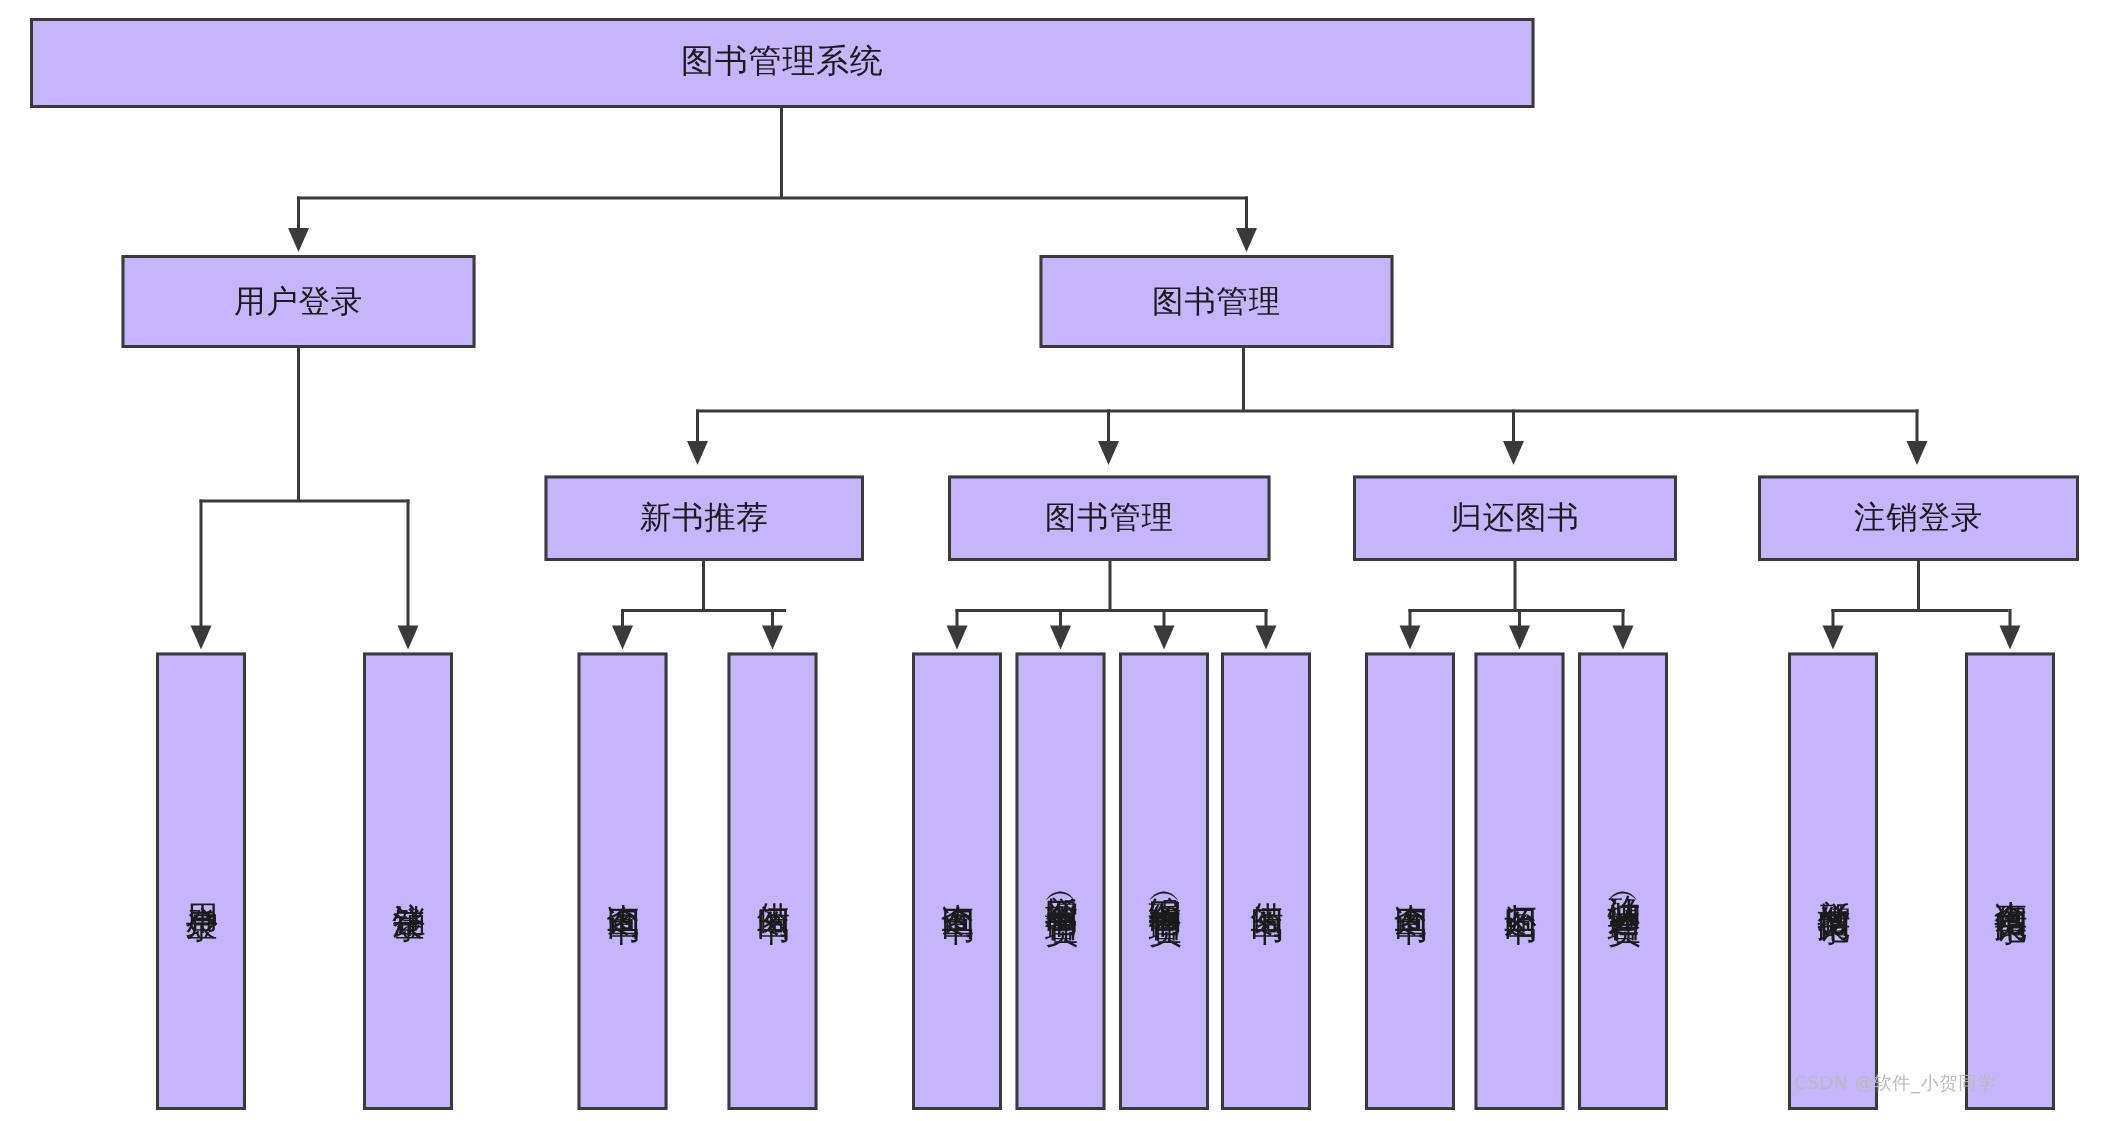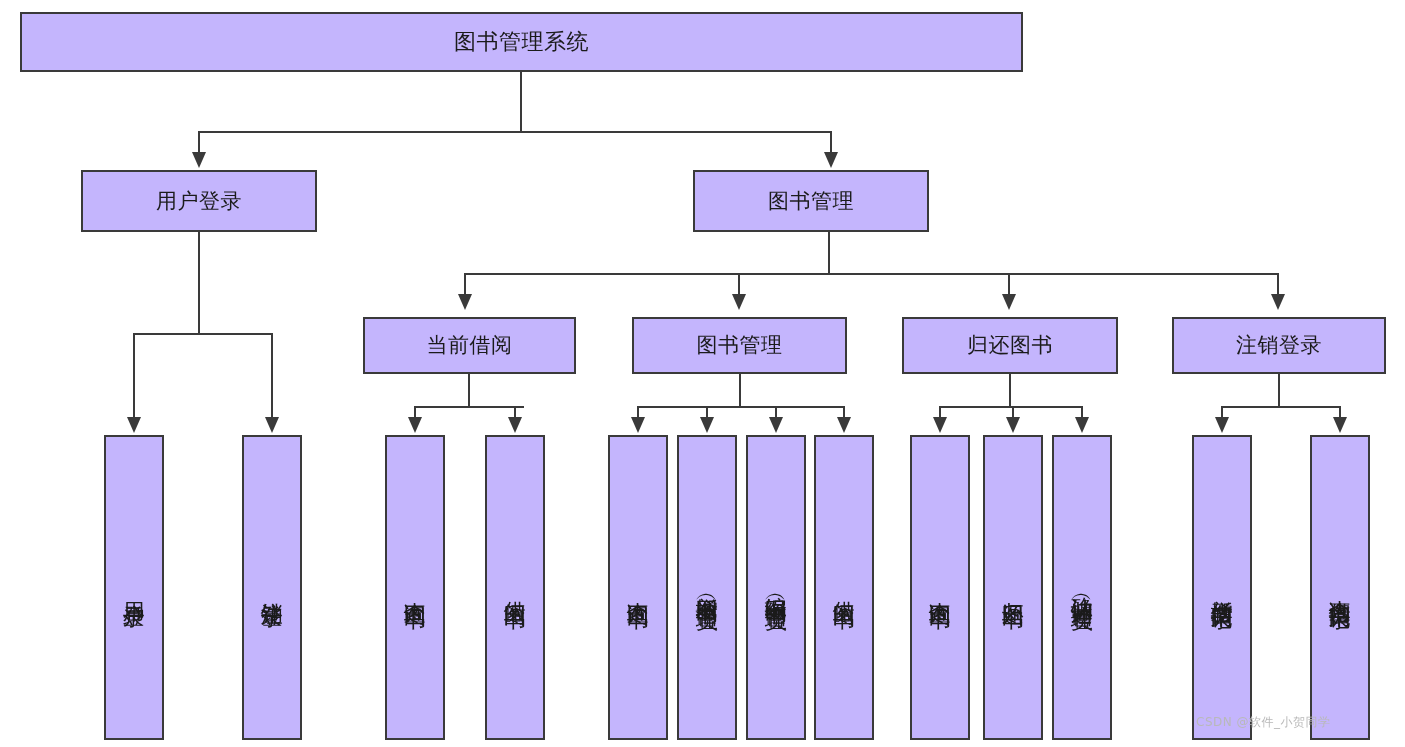"当前借阅" span { text: 当前借阅 -> 新书推荐 }
